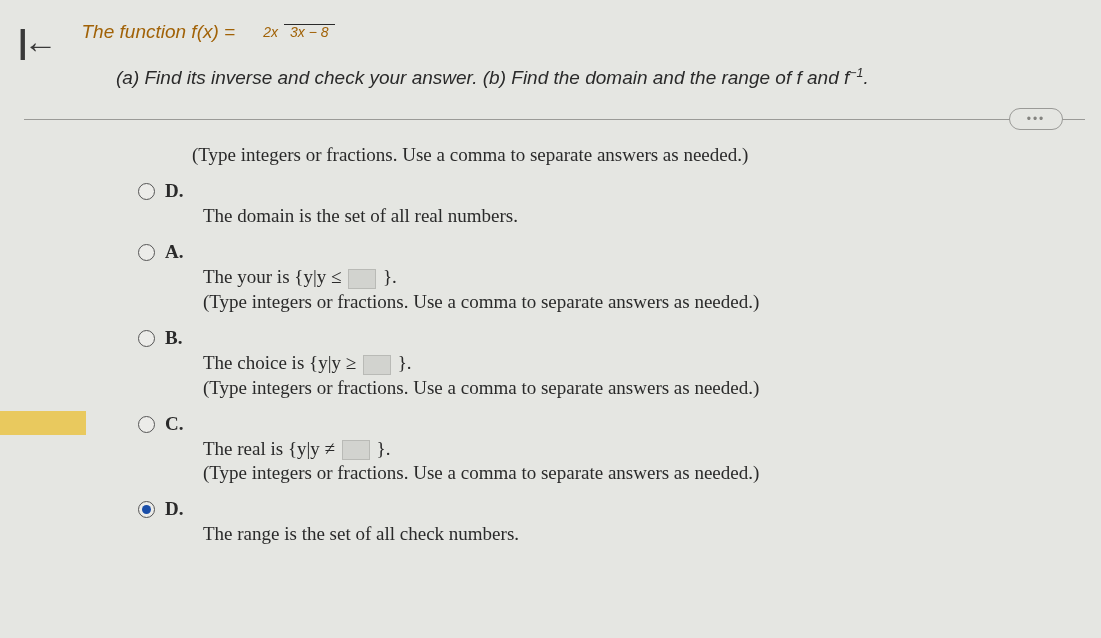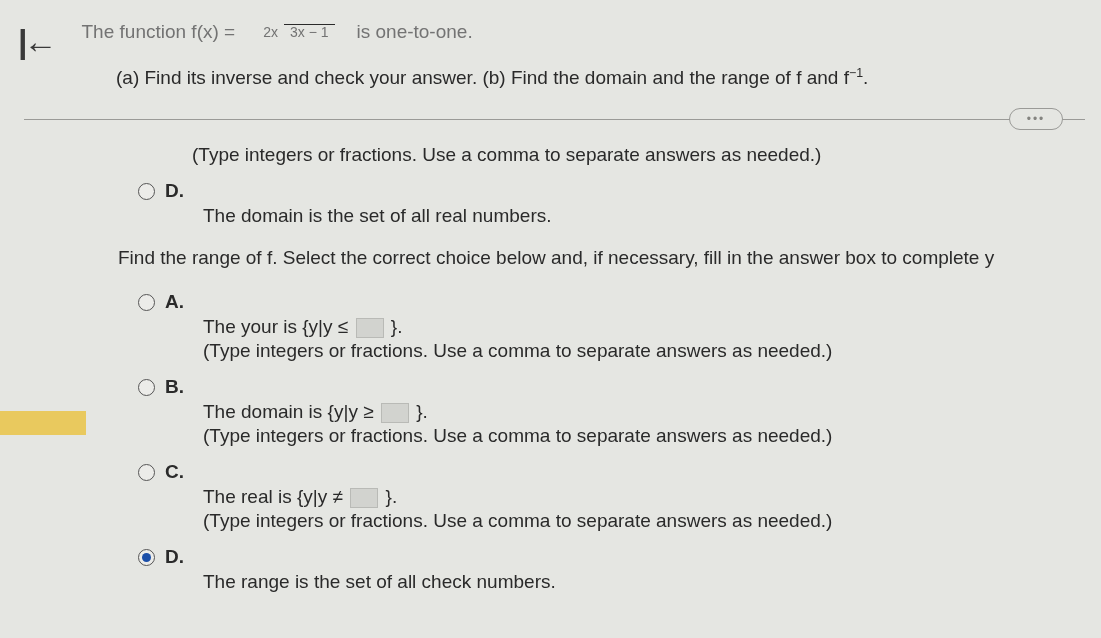"The function f(x) =" .problem-stem { color: #737373 -> #a16207; font-style: none -> italic }
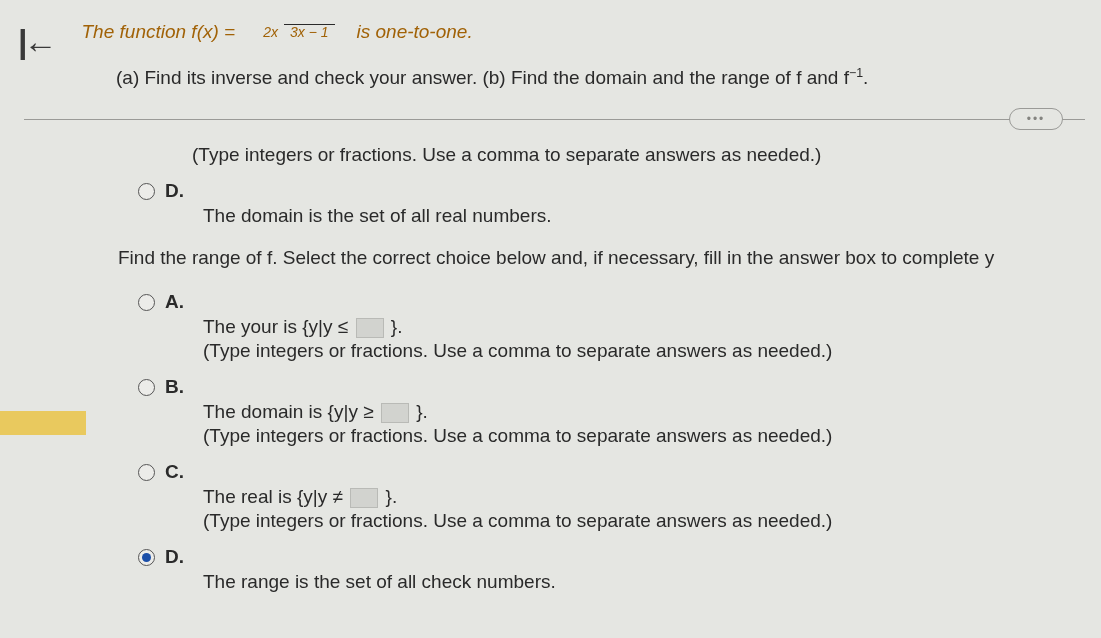"3x − 1" span.den { text: 1 -> 8 }
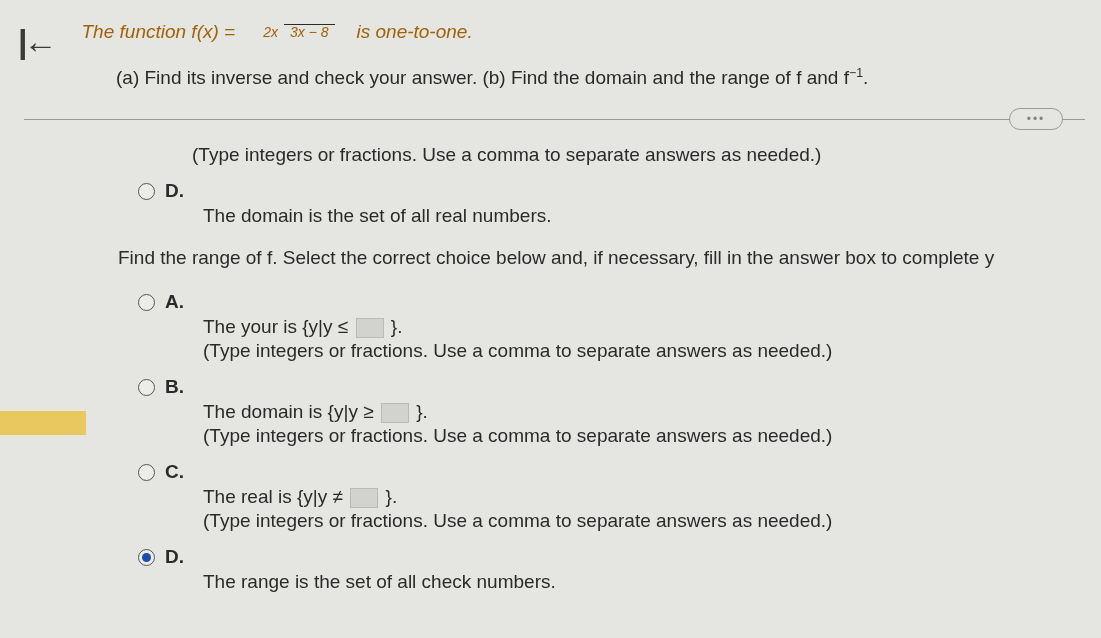"is one-to-one." span { html: <span>is one-to-one.</span> -> none }
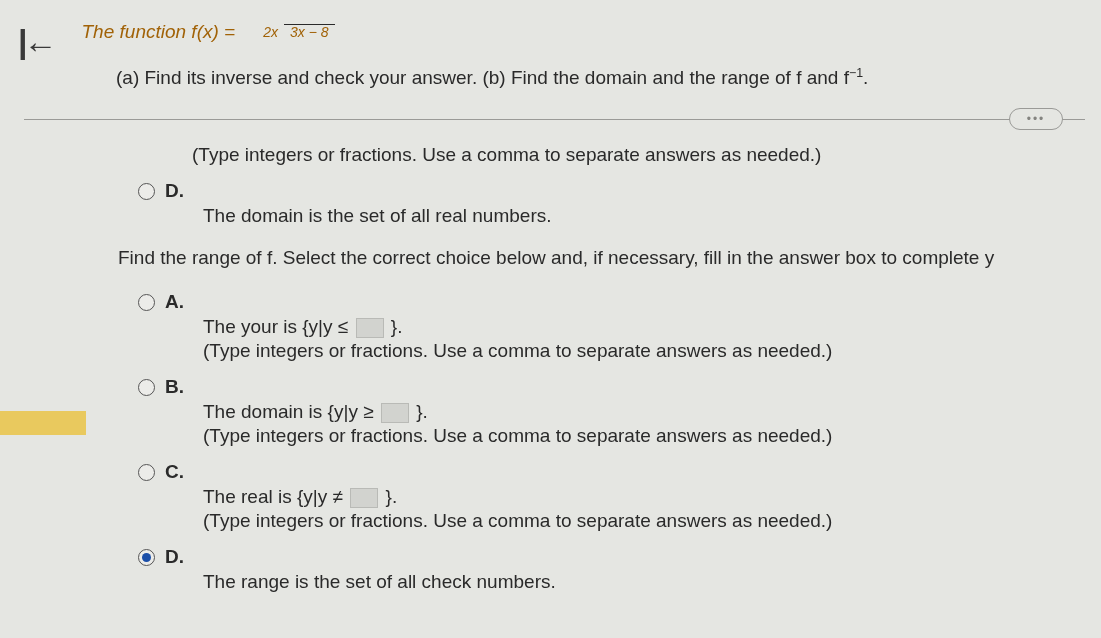"(a) Find its inverse and" .sub-parts { font-style: none -> italic }
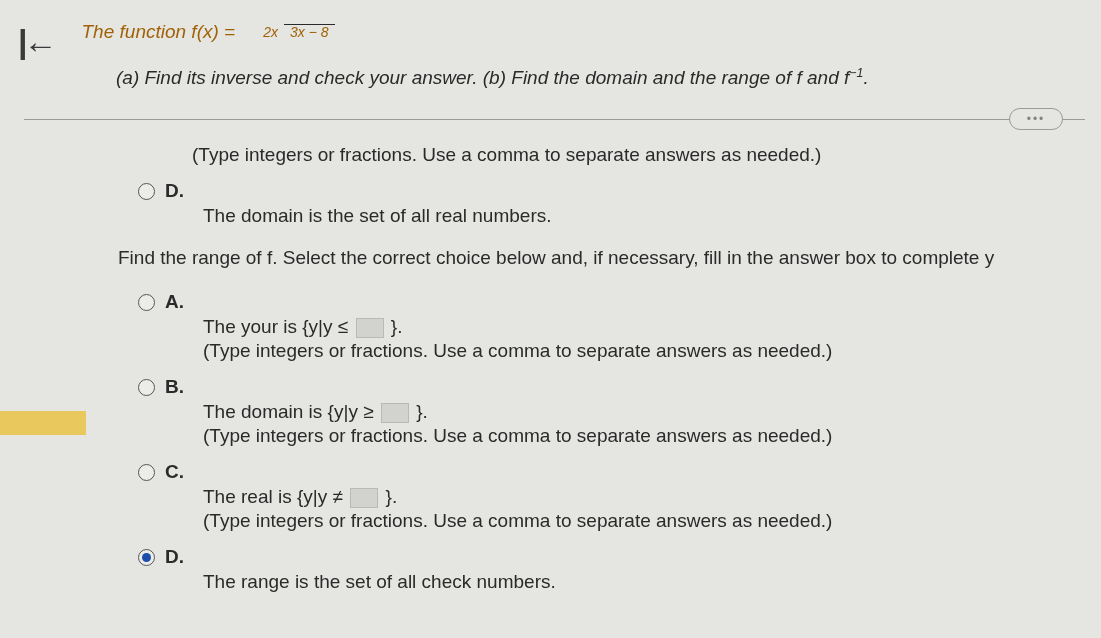"(Type integers or fractions. Use" .content { font-family: none -> Liberation Serif, serif }
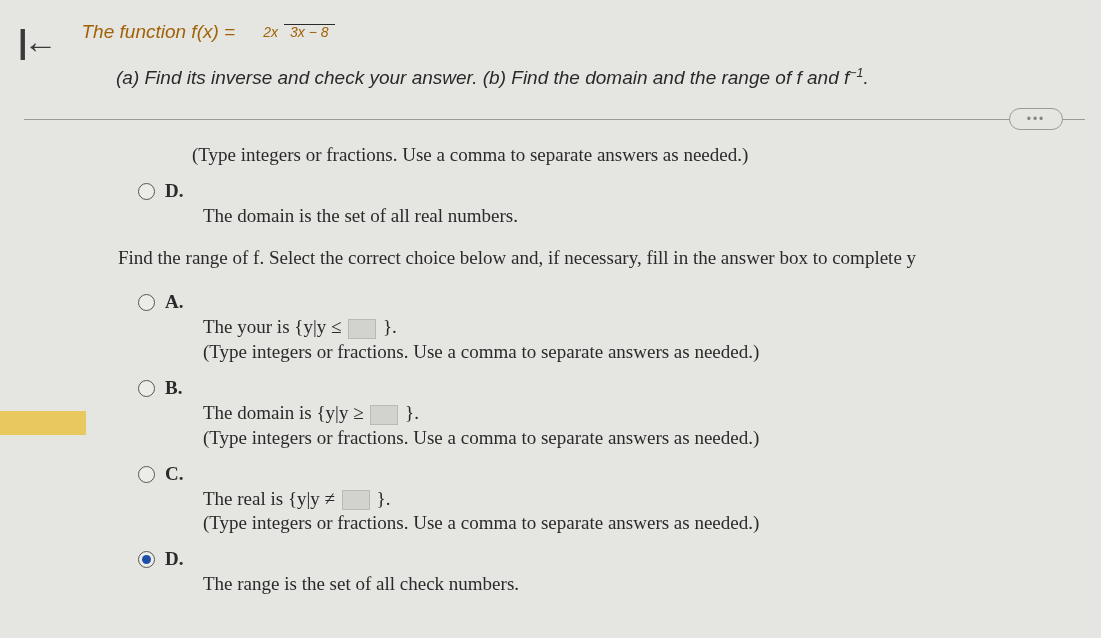"Find the range of f." div.prompt2 { html: <div>Find the range of f. Select the correct choice below and, if necessary, fill in the answer box to complete y</div> -> none }
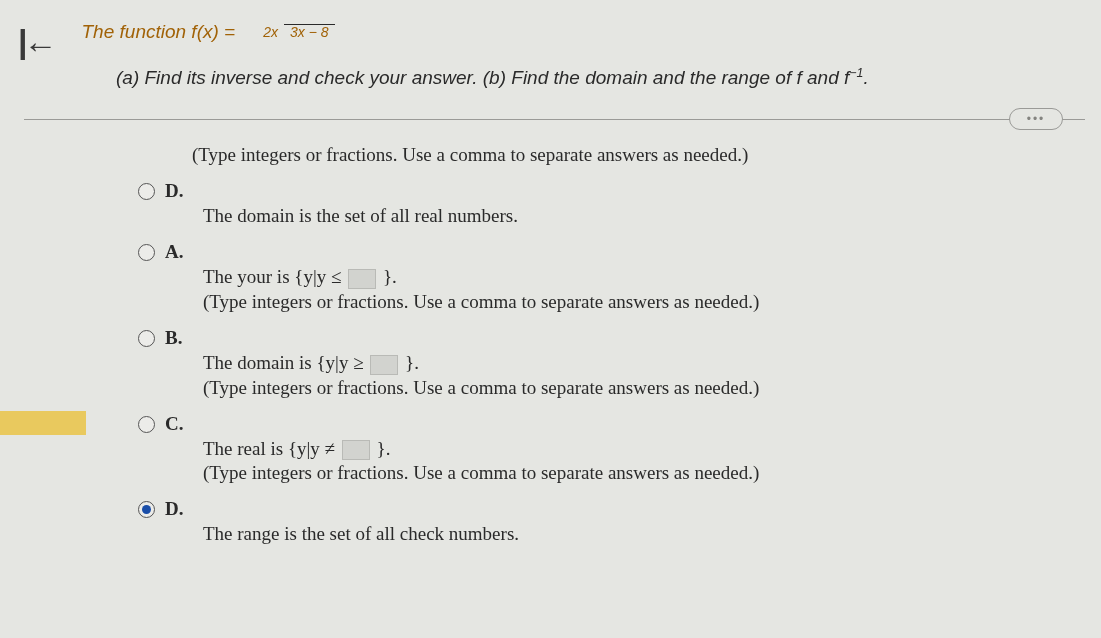"The domain is {y|y ≥" span { text: domain -> choice }
